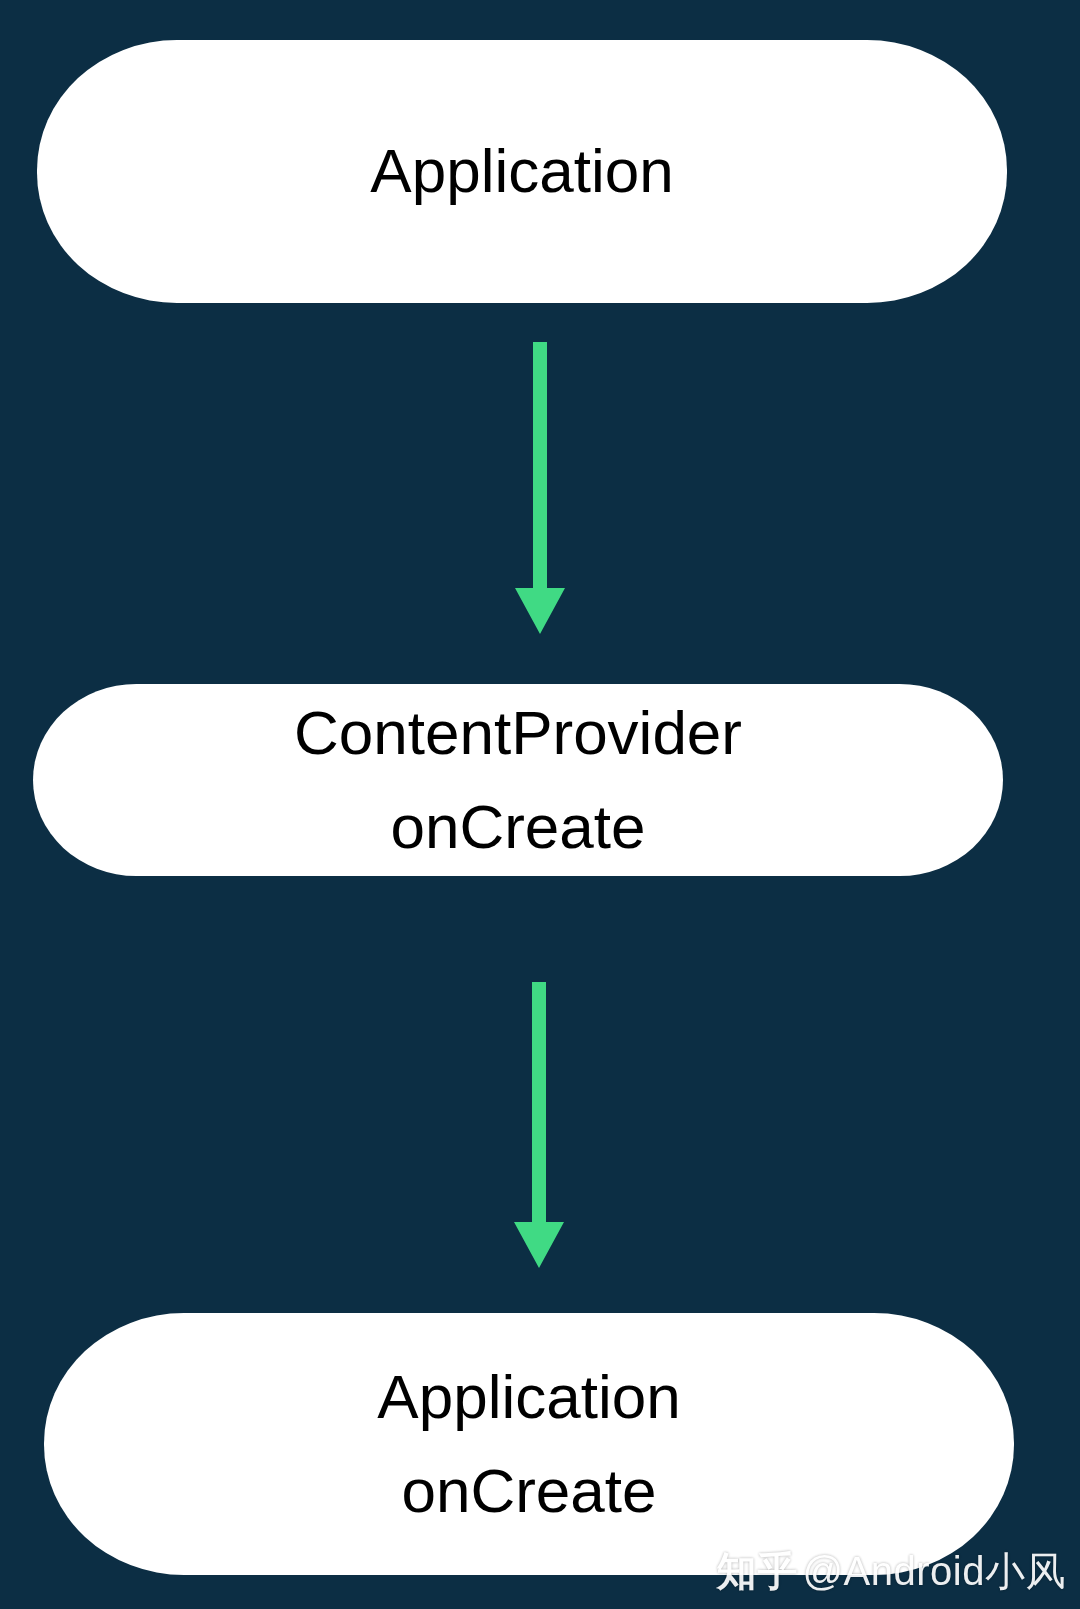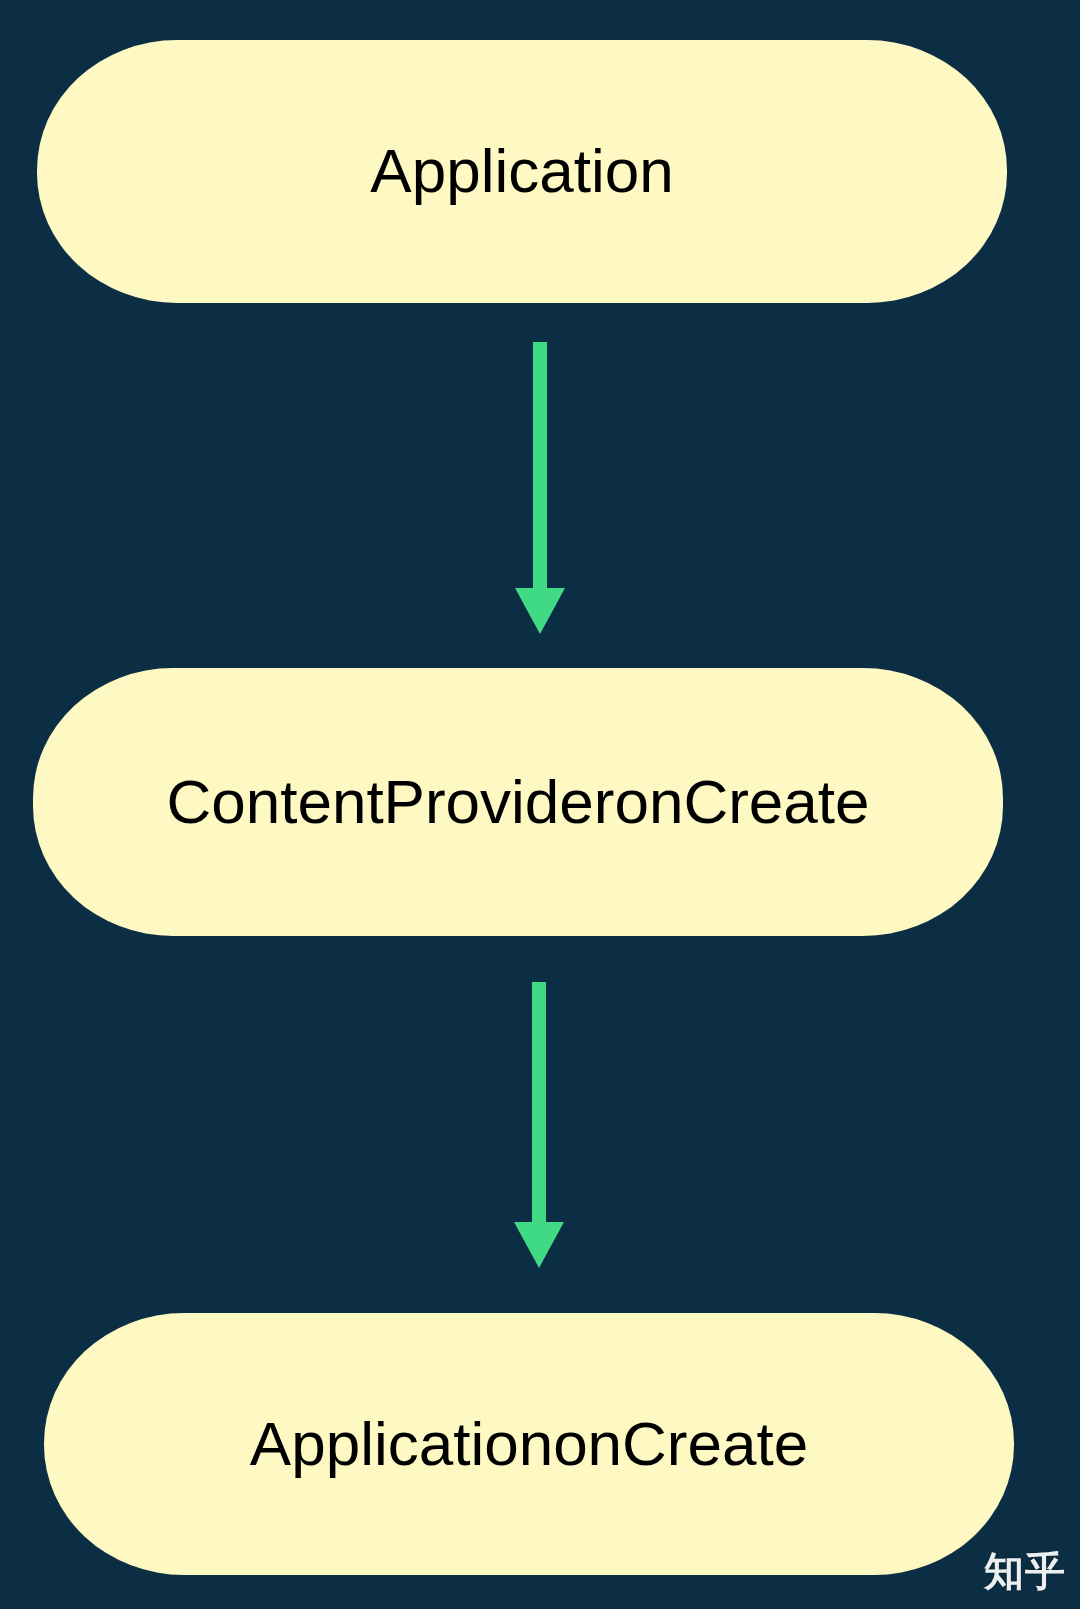"Application" .node { background: #fef9c3 -> #ffffff; flex-direction: none -> column }
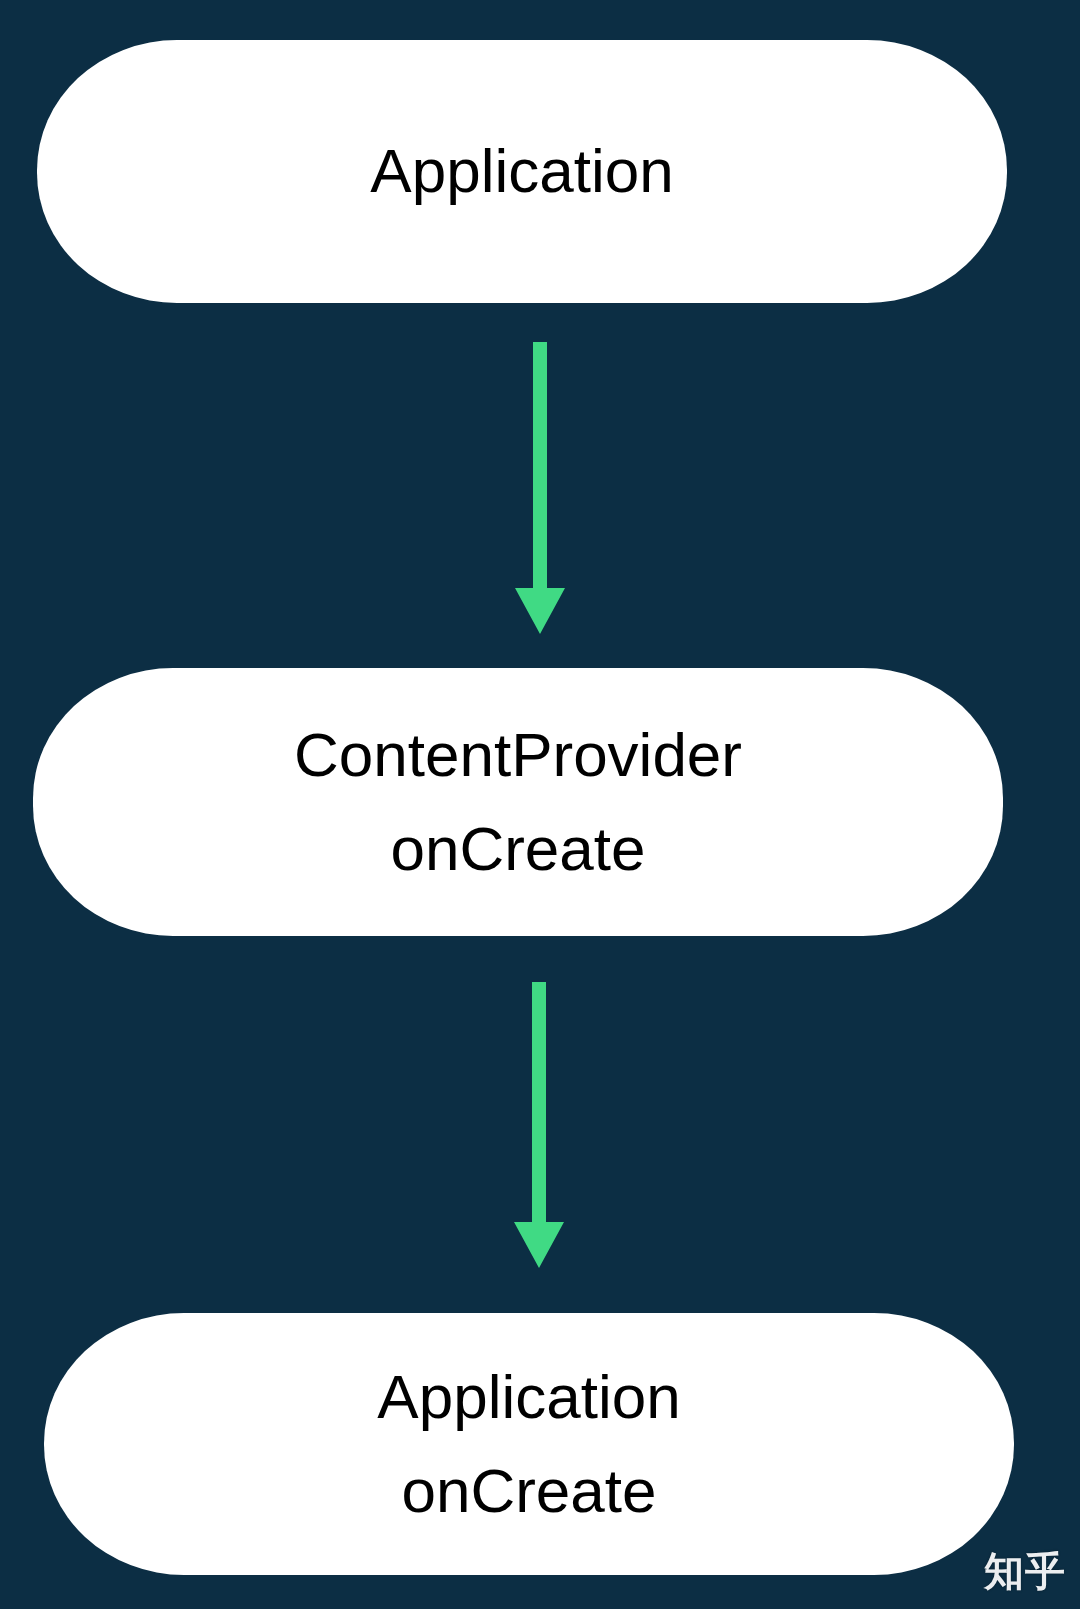"ContentProvider" #node-2 { height: 268px -> 192px; top: 668px -> 684px }
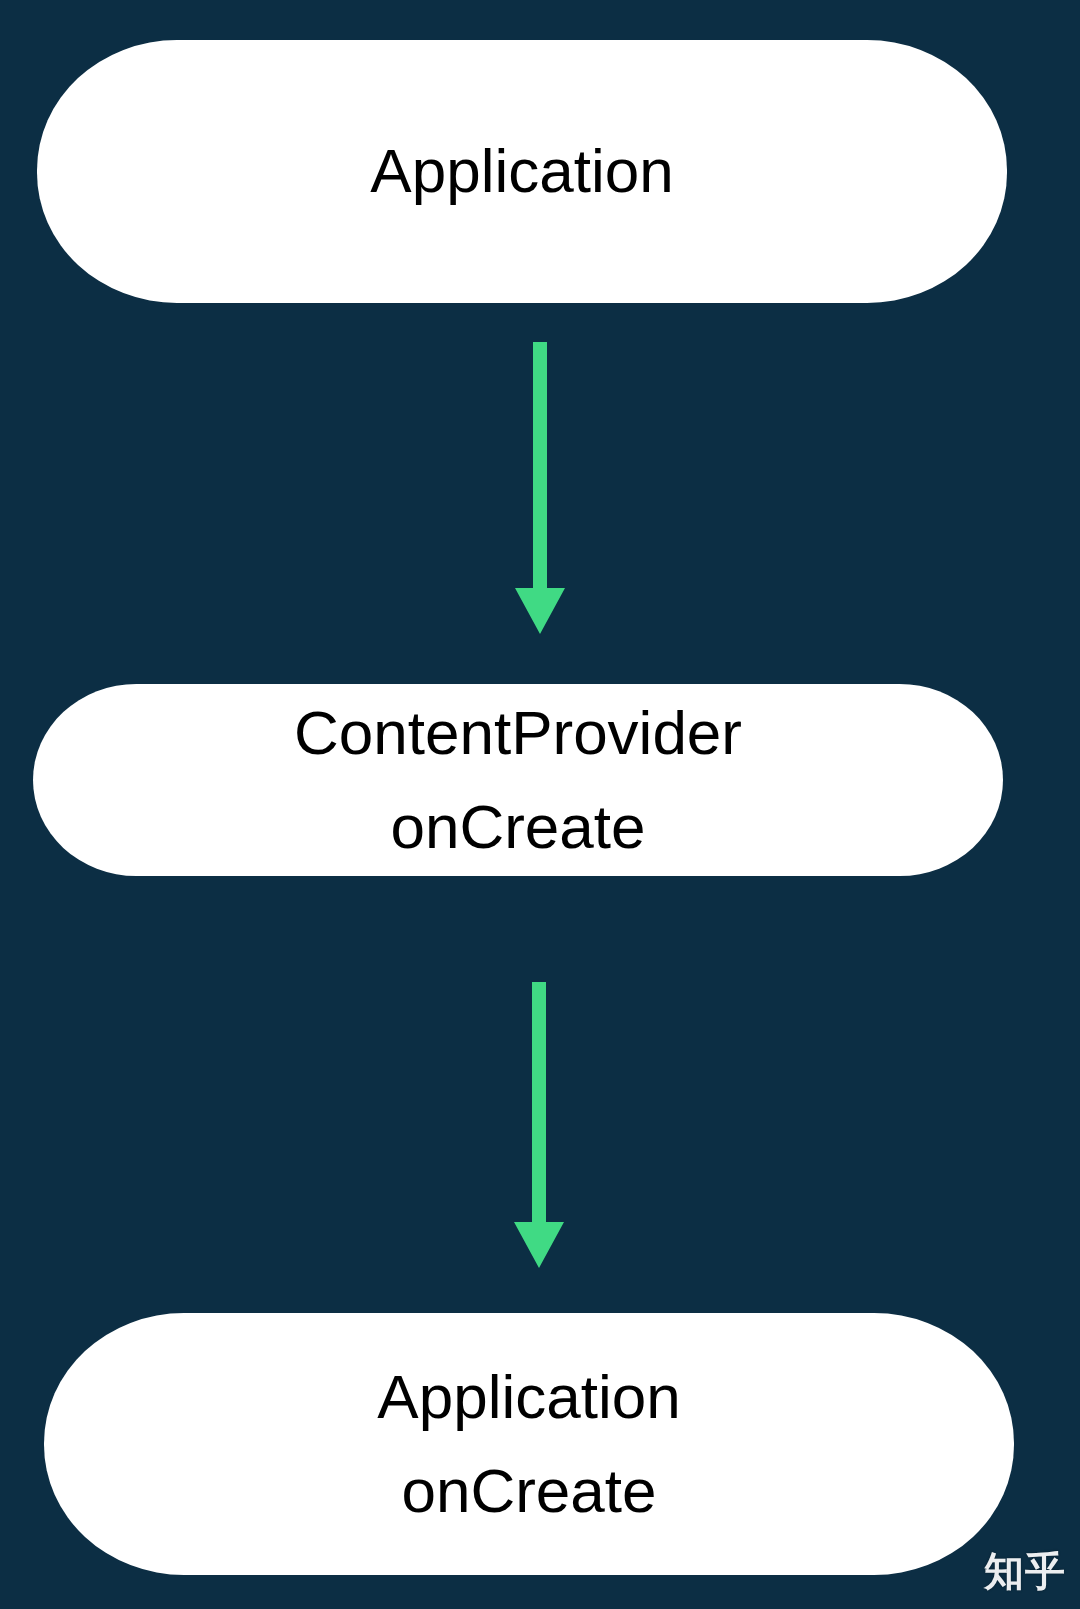"@Android小风" span.handle { html: none -> <span>@Android小风</span> }
